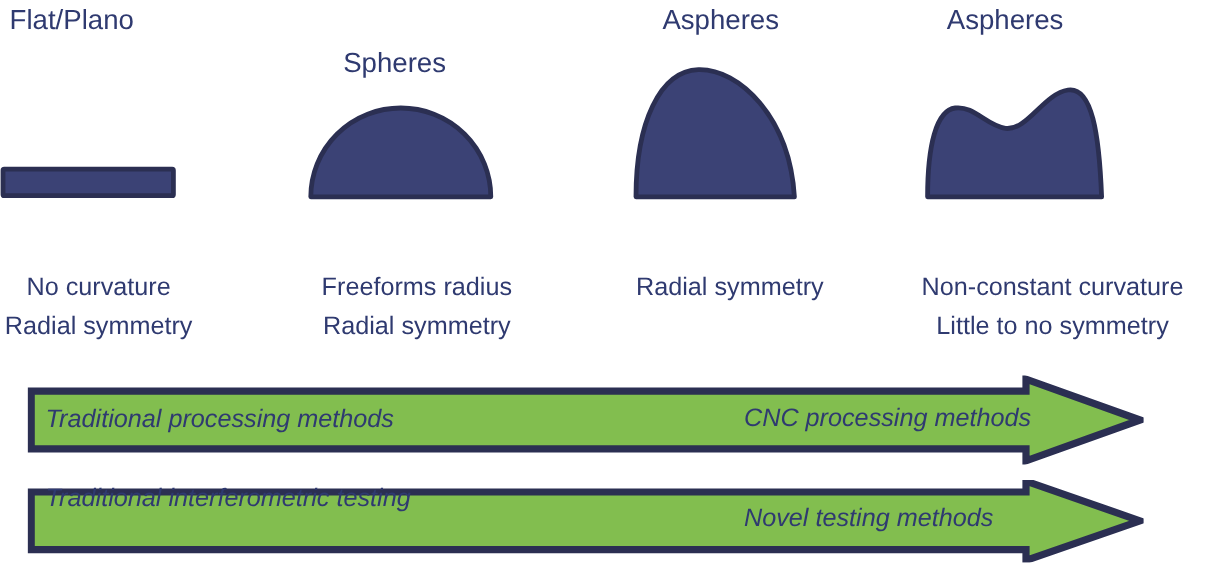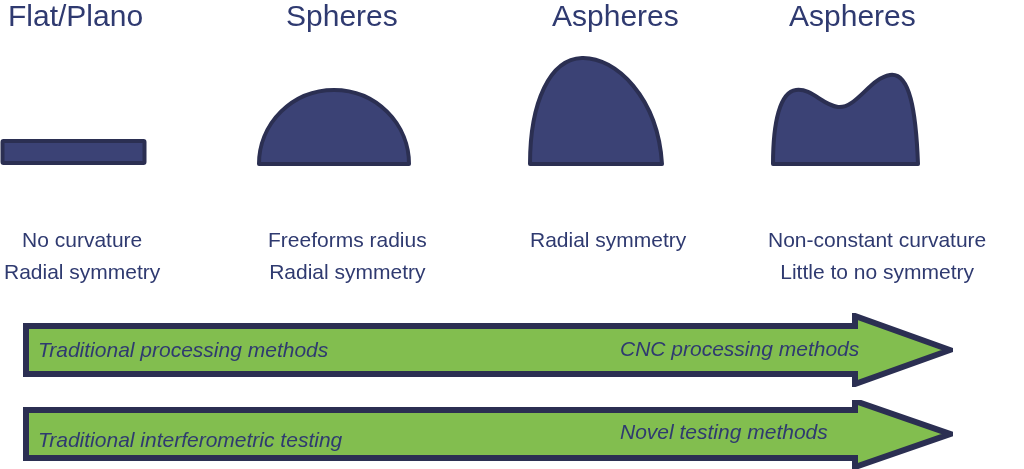"Flat/Plano" .col-heading { font-size: 30px -> 23px }
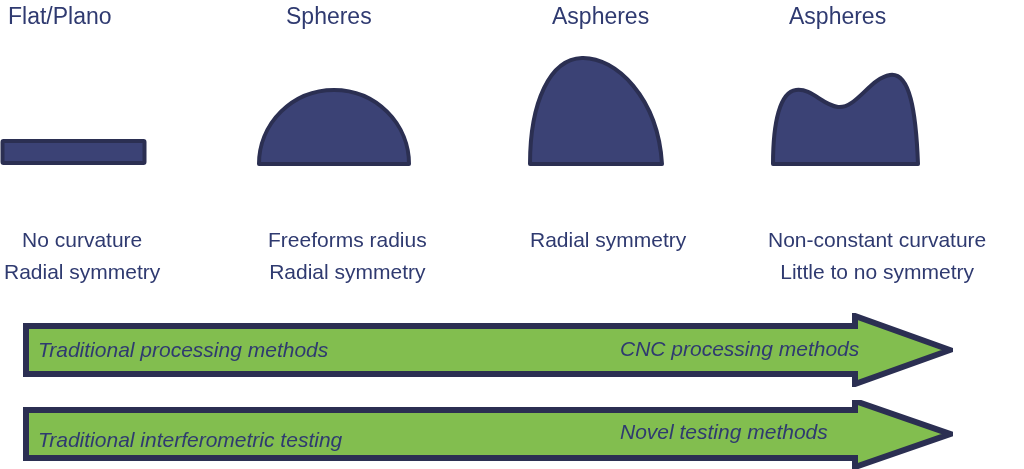"Spheres" #head-1 { margin-top: none -> 36px }
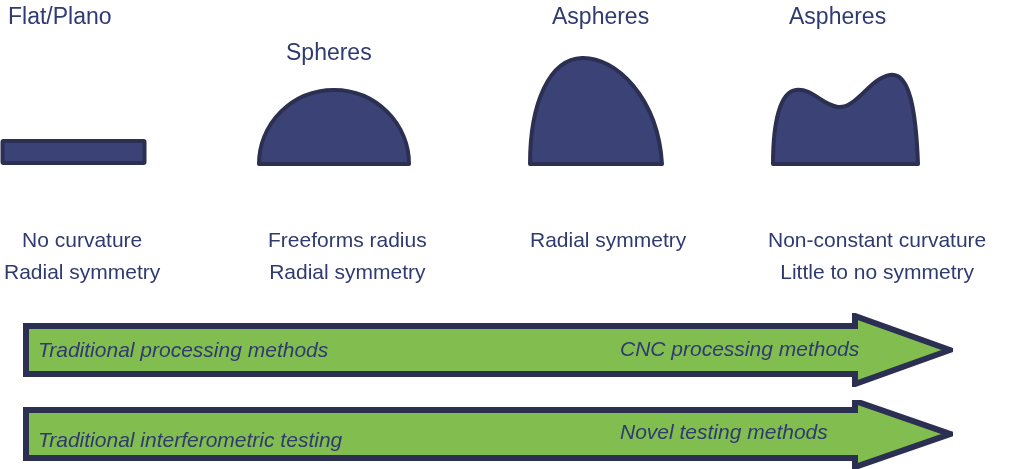"Traditional interferometric testing" #arrow-1 .label-left { top: 28px -> 4px }
